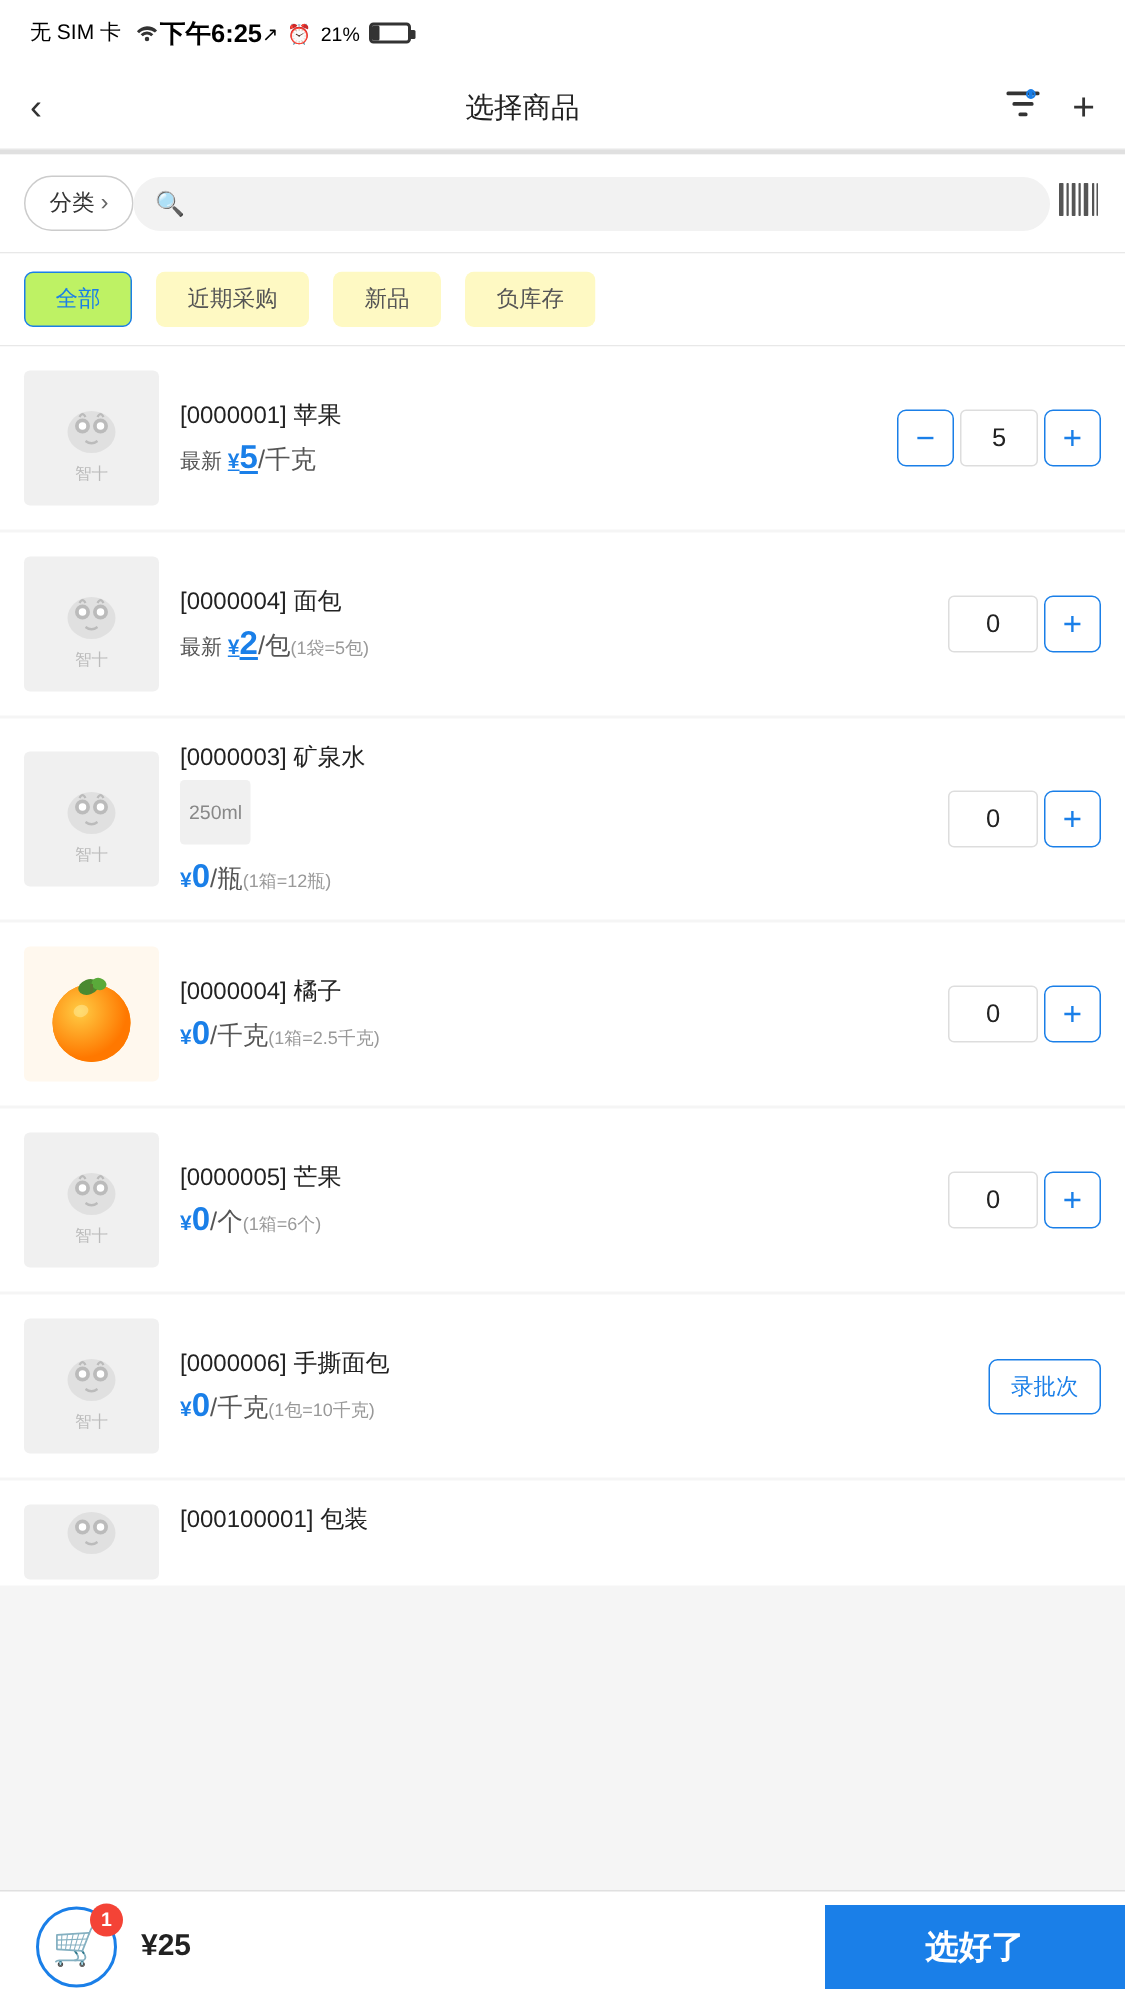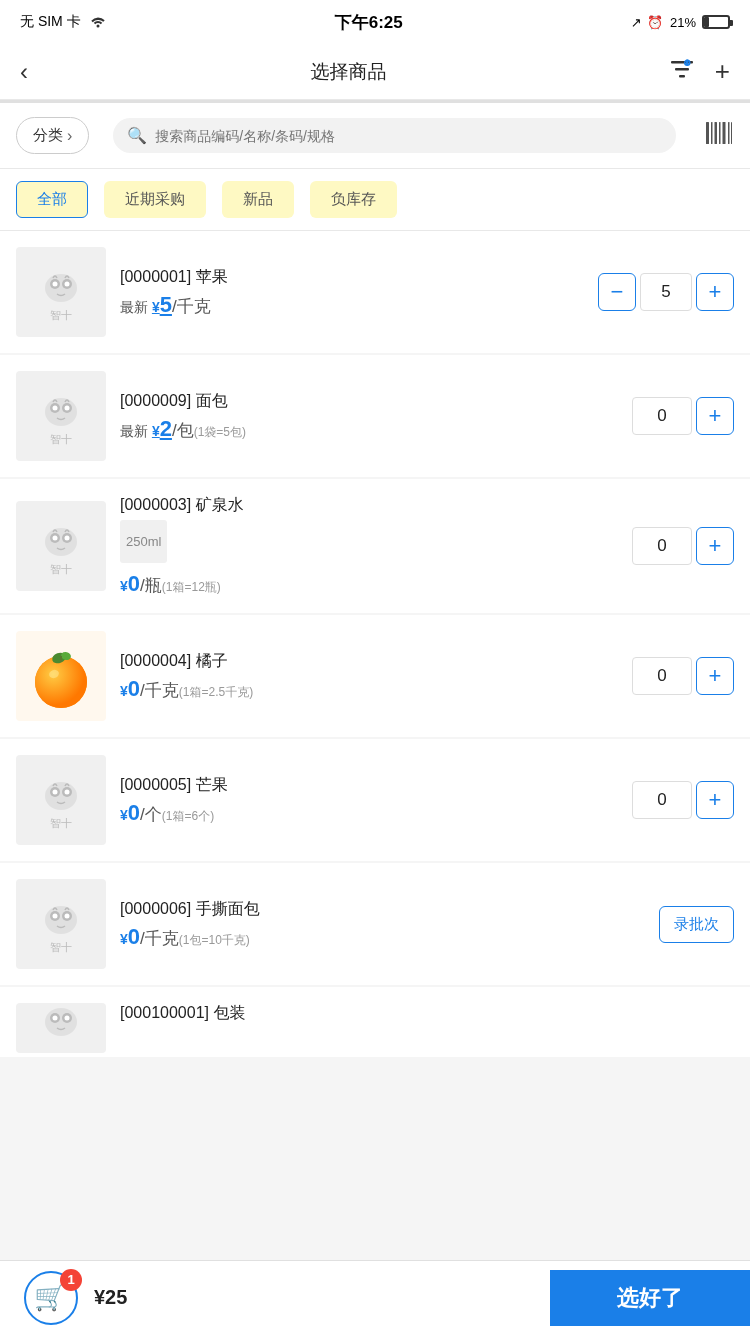"无 SIM 卡" .status-bar { justify-content: space-between -> none }
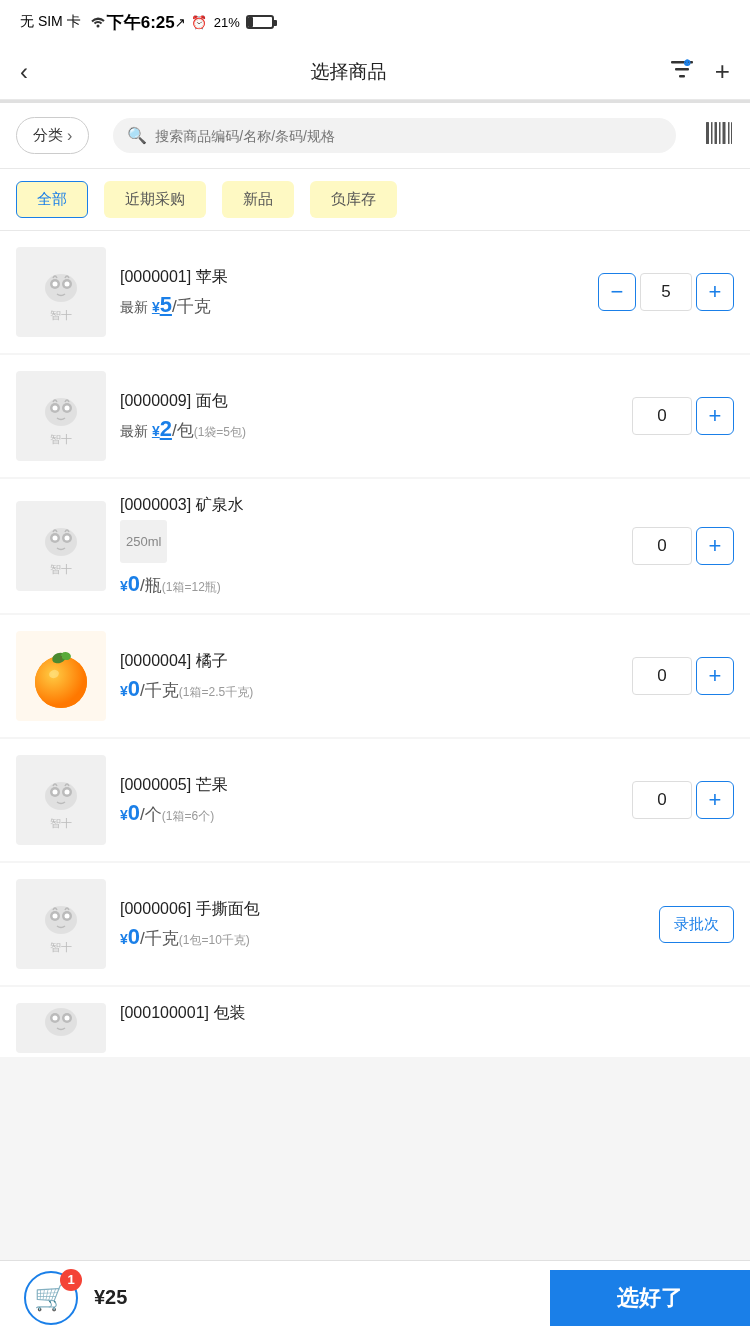"分类" .filter-bar { gap: 24px -> 0 }
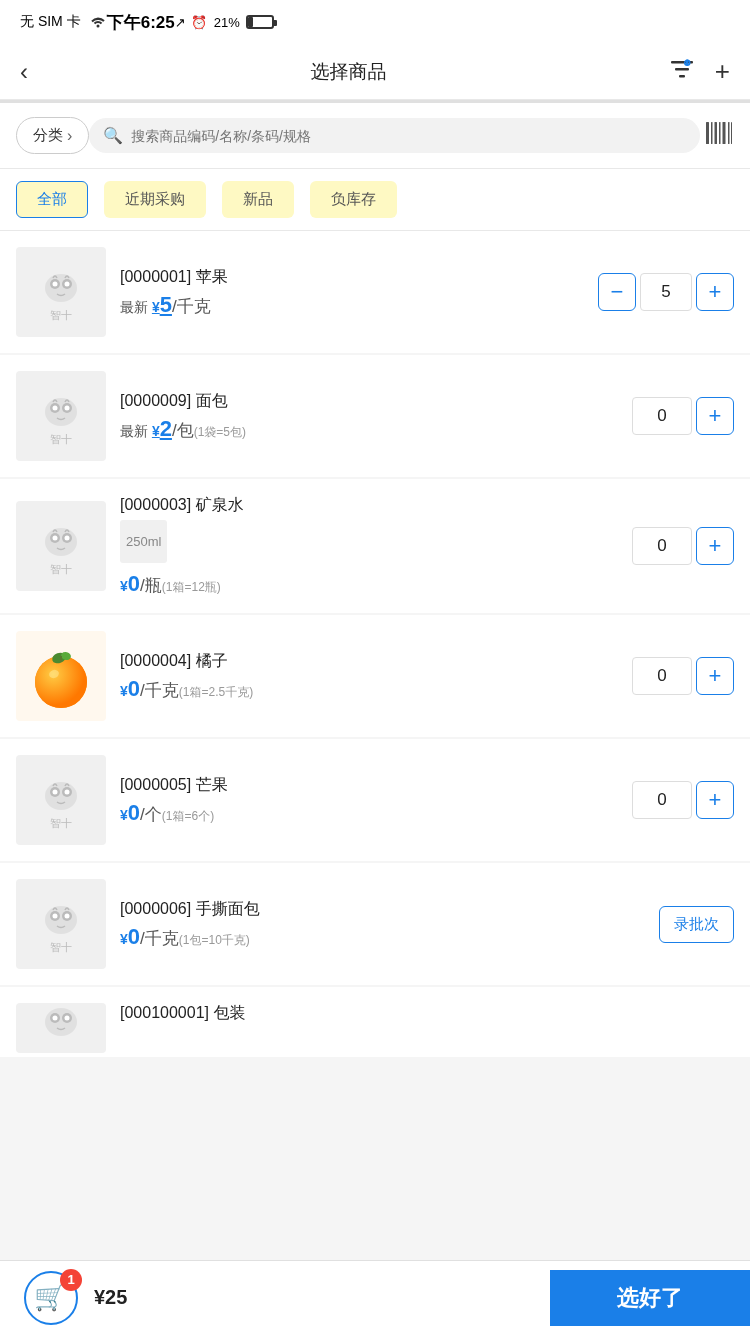"搜索商品编码/名称/条码/规格" input.search-input { html: <input> -> none }
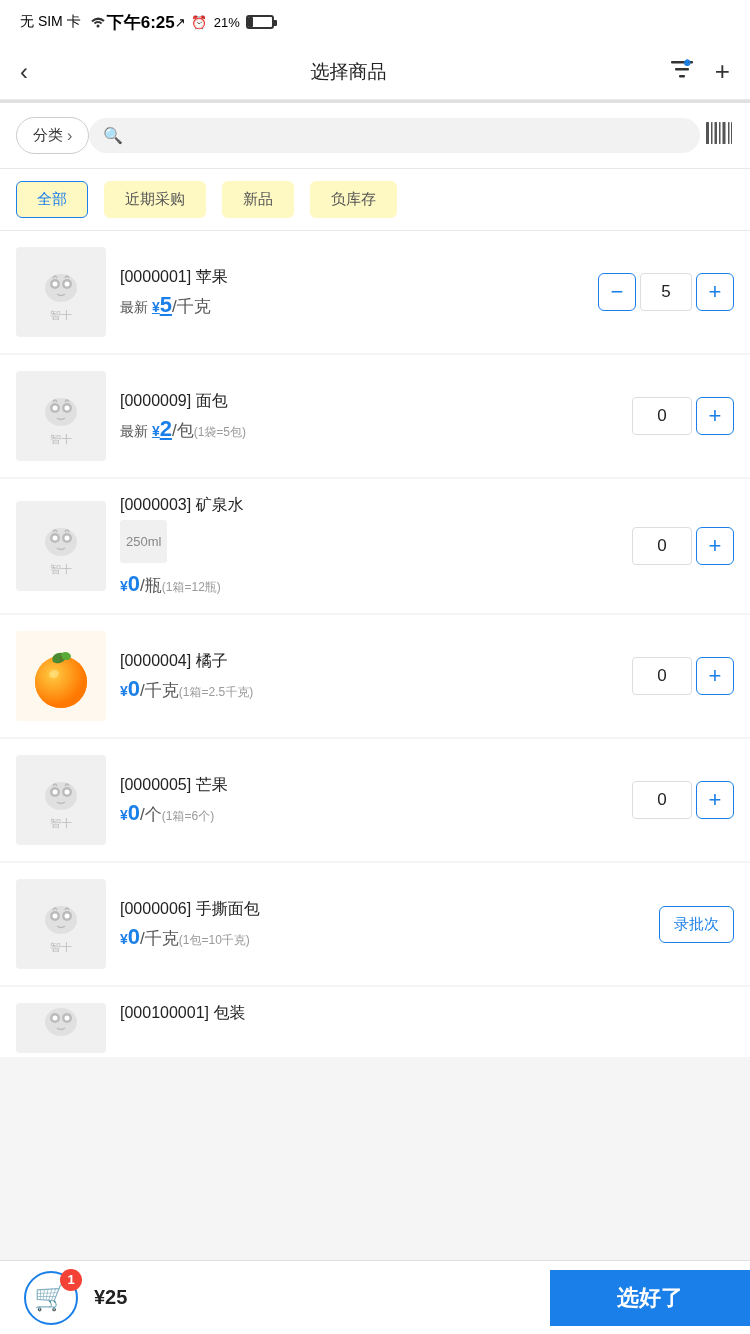"全部" .tab-item.active { background: #fef9c3 -> #bef264 }
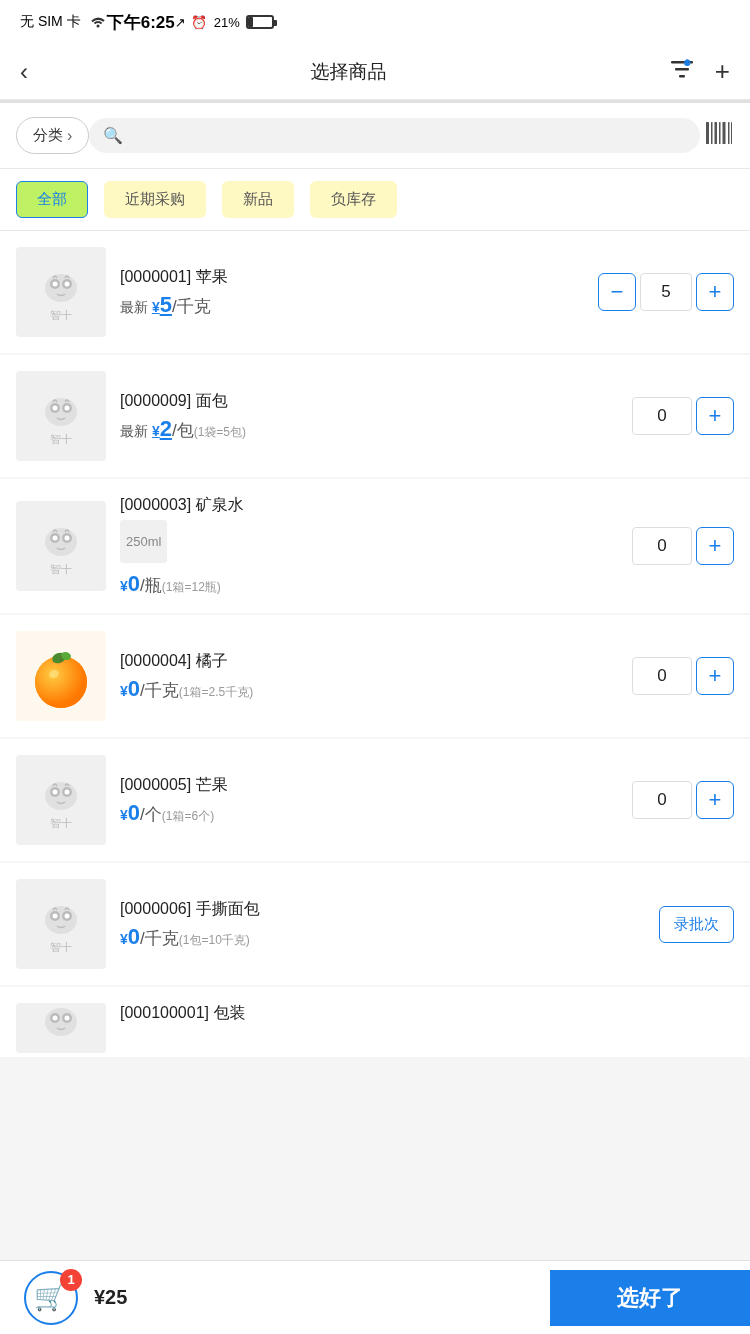"[0000009] 面包" div.product-name { text: 0000009 -> 0000004 }
